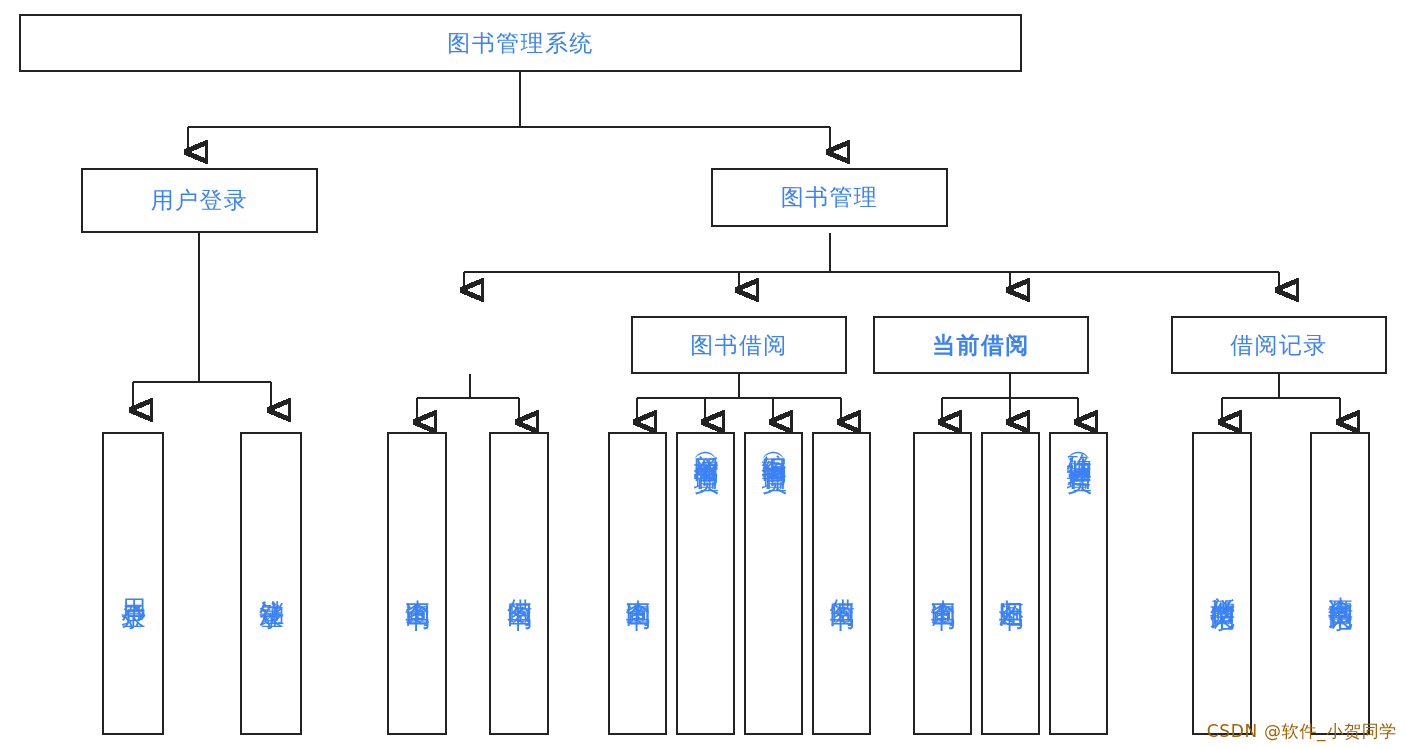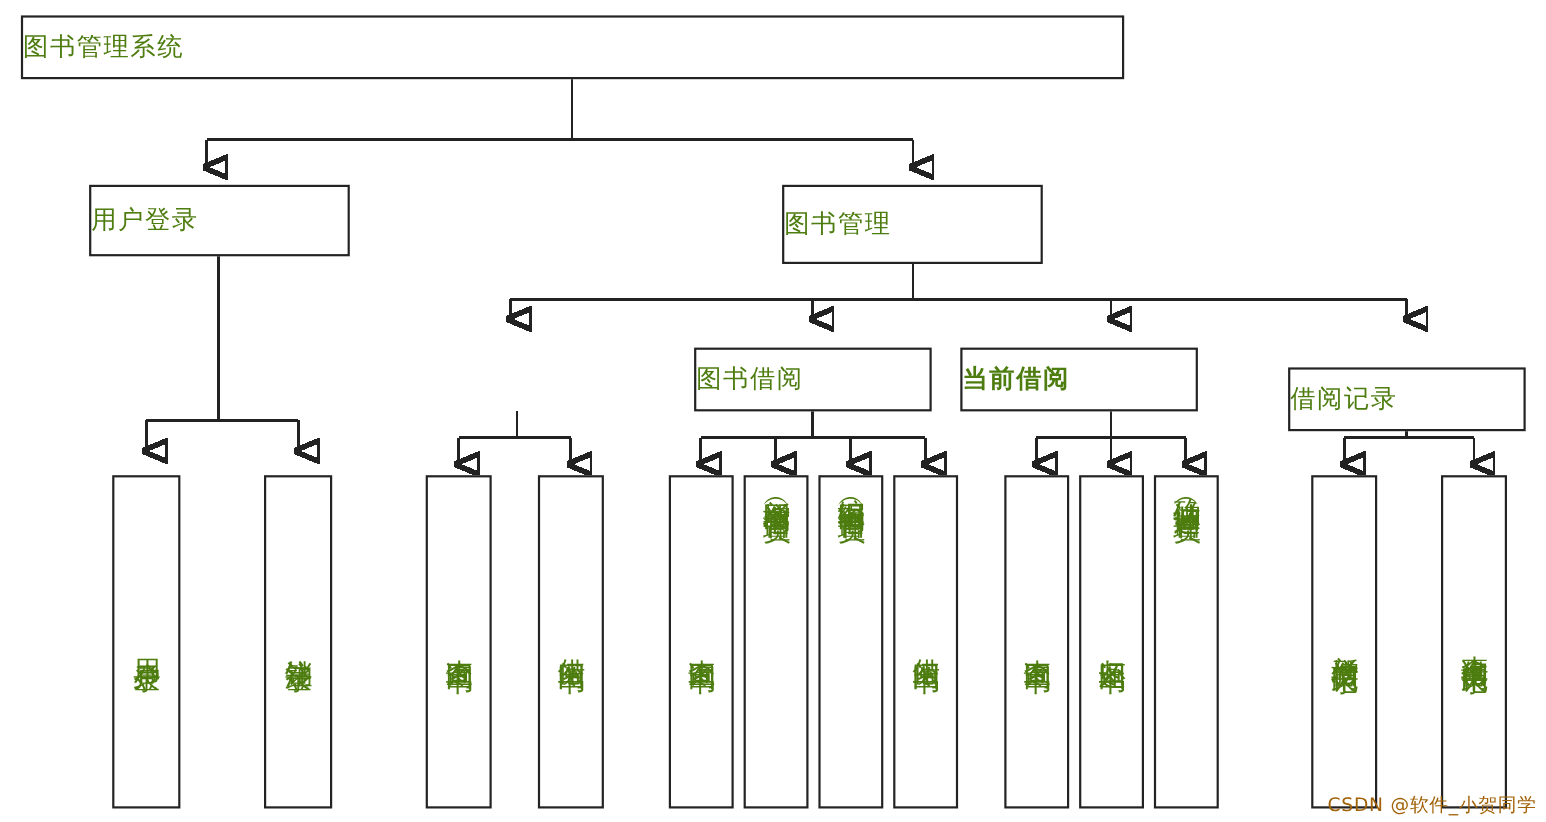"图书管理系统" .node { color: #4d7c0f -> #3b82f6; justify-content: none -> center }
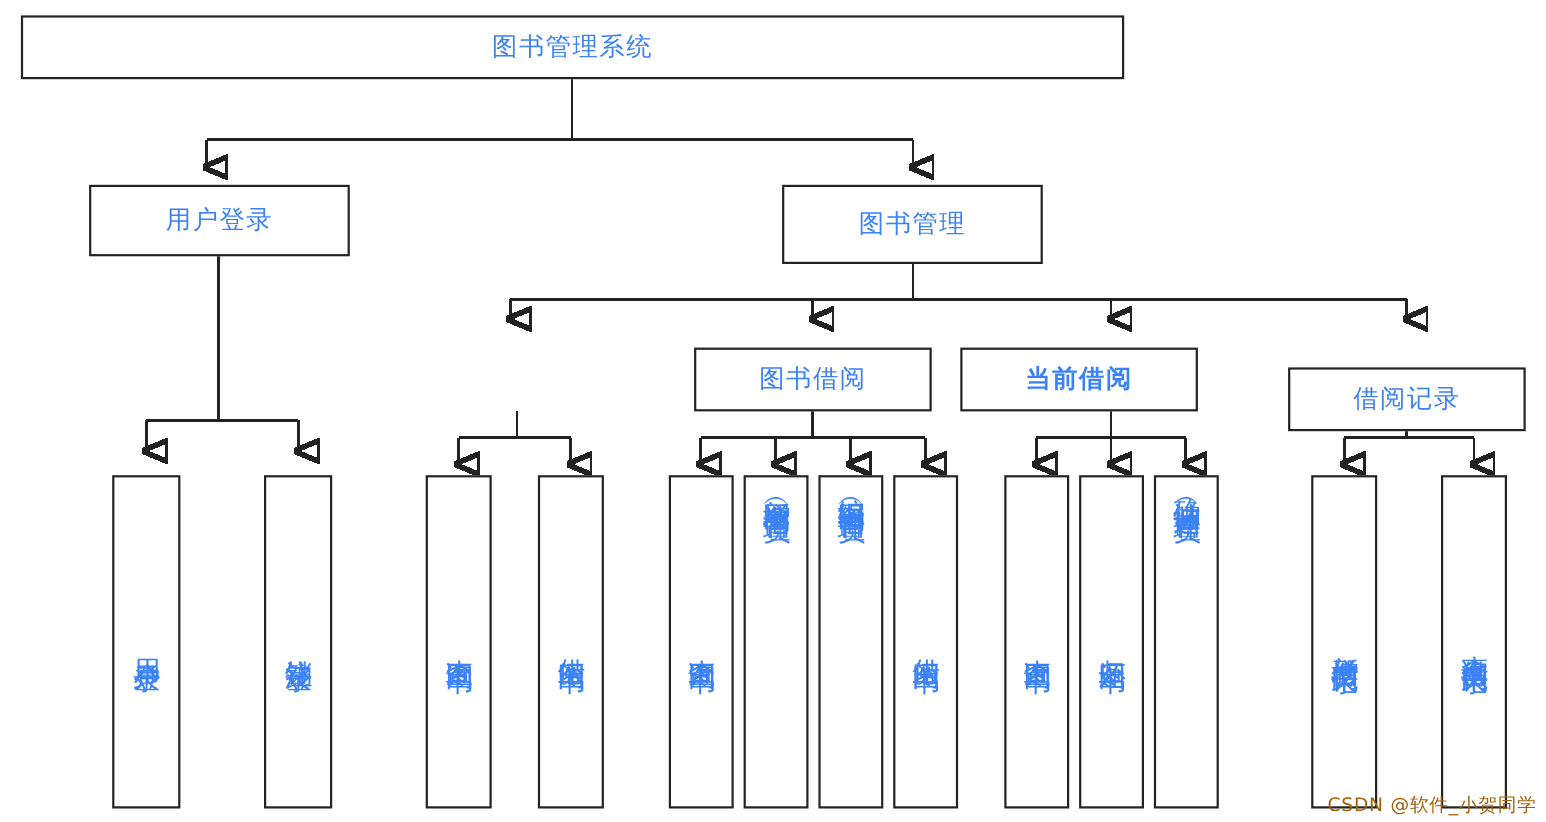"图书管理" div.node { height: 72px -> 59px }
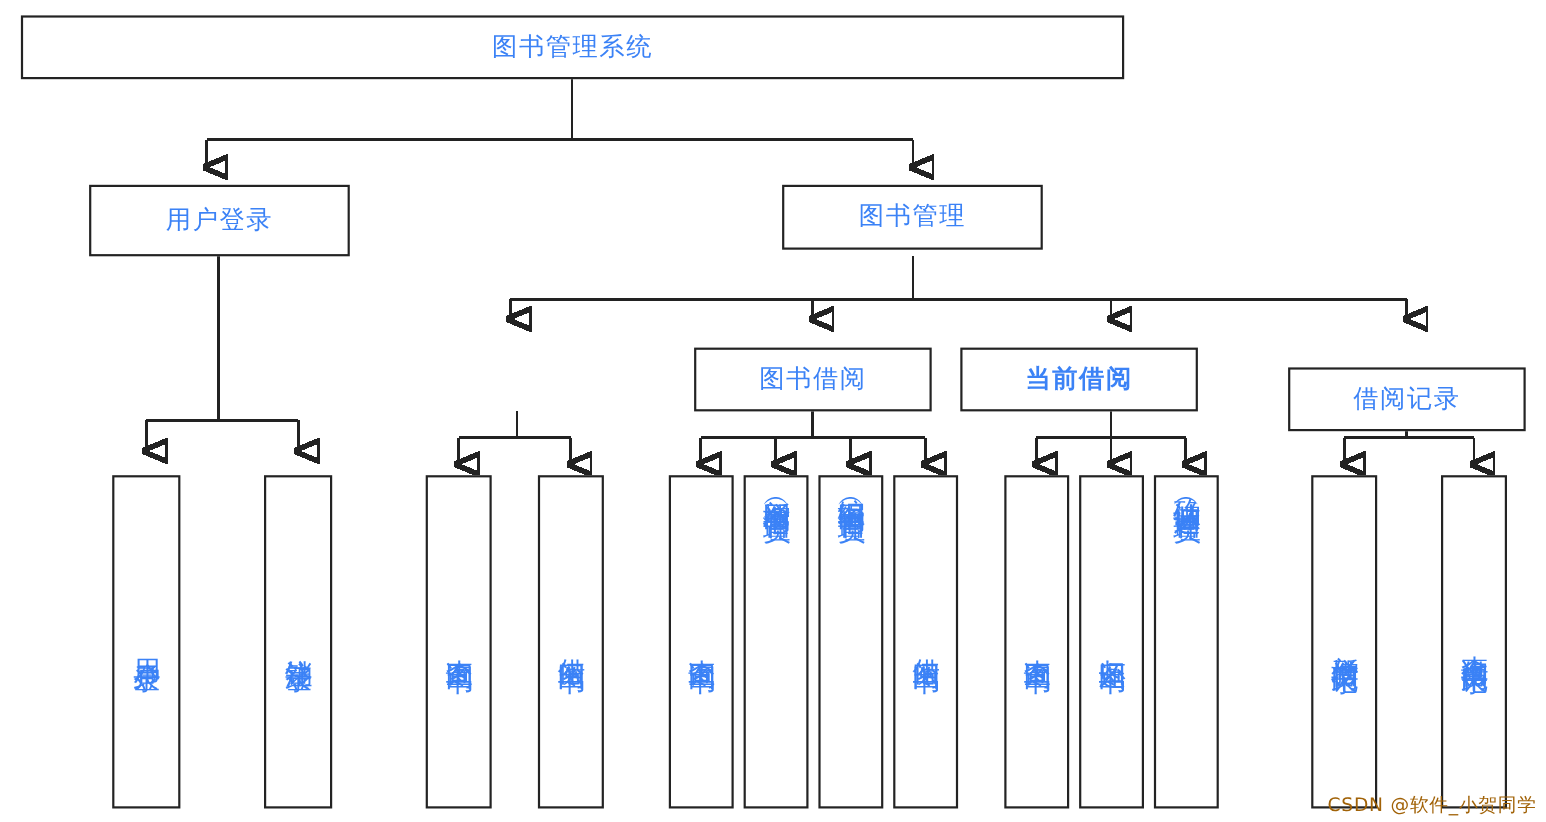"借阅记录" div.node { top: 334px -> 316px }
